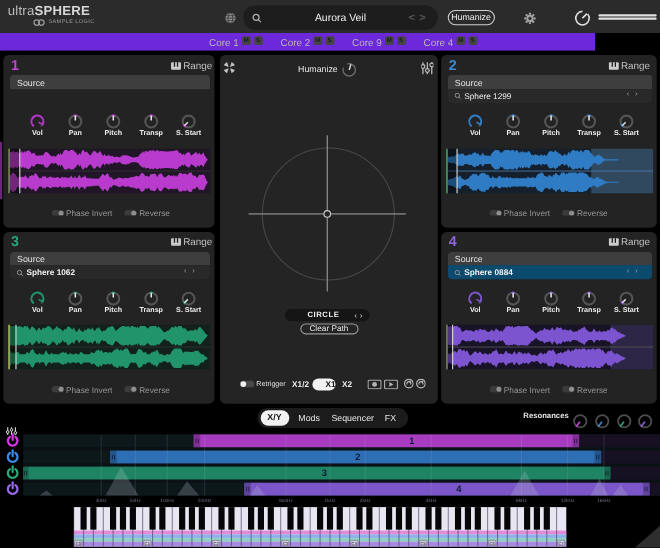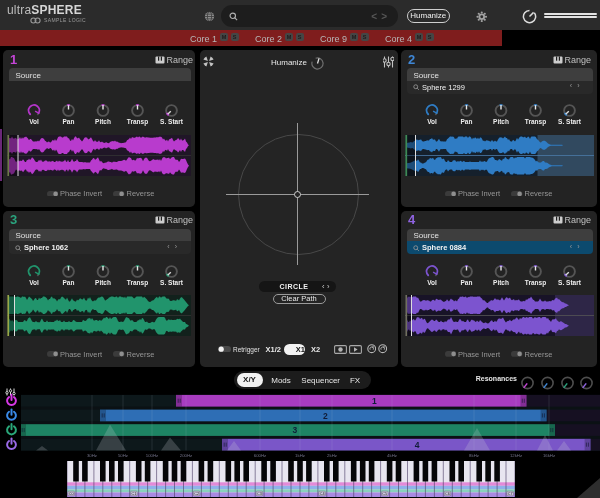"Aurora Veil" div.abs { html: none -> <div>Aurora Veil</div> }
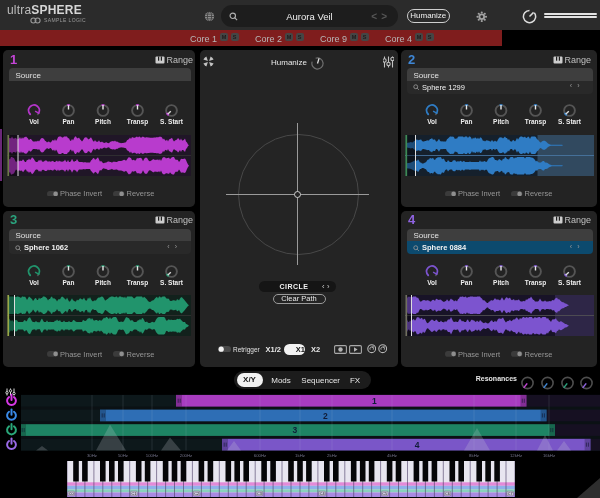"Core 1" div.abs { background: #7f1d1d -> #6d28d9; width: 502px -> 541px }
